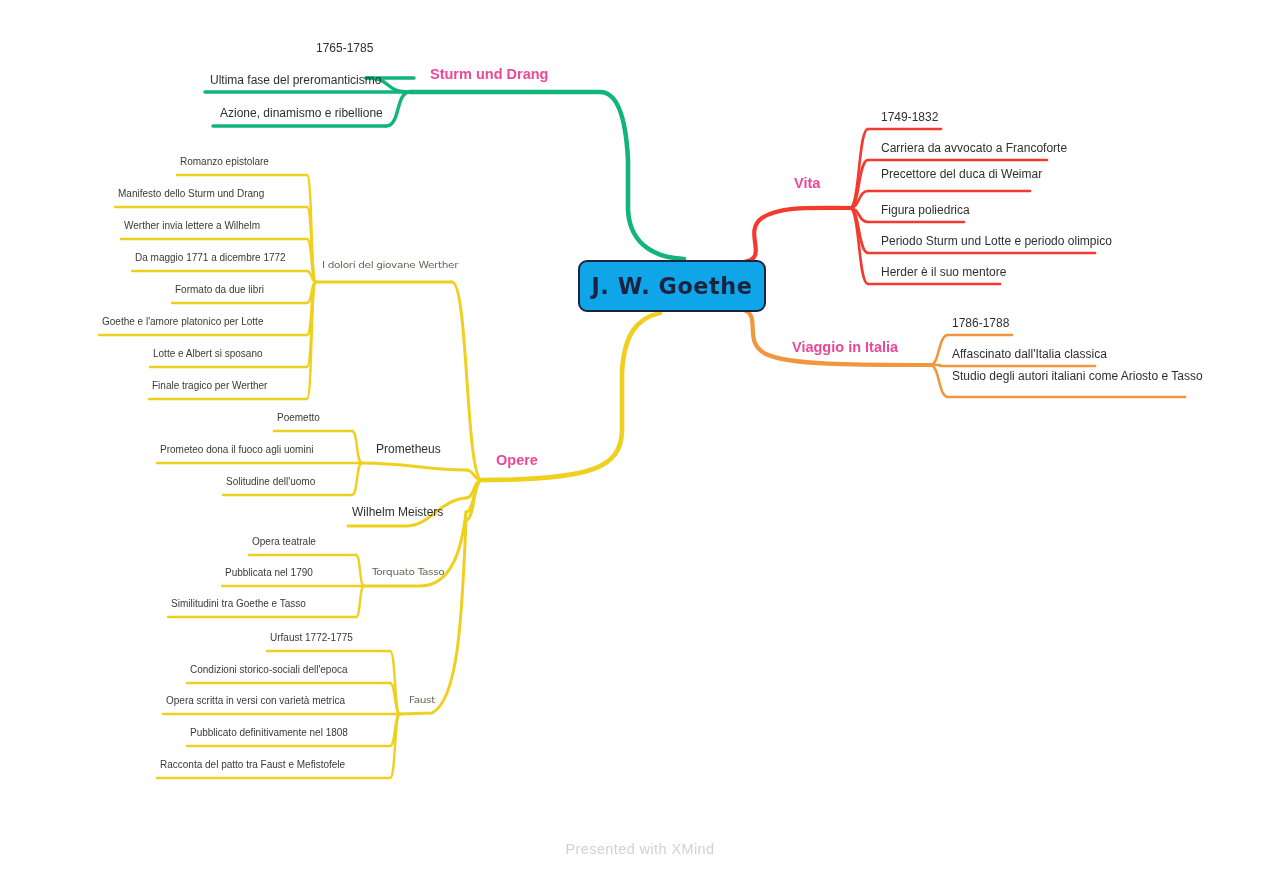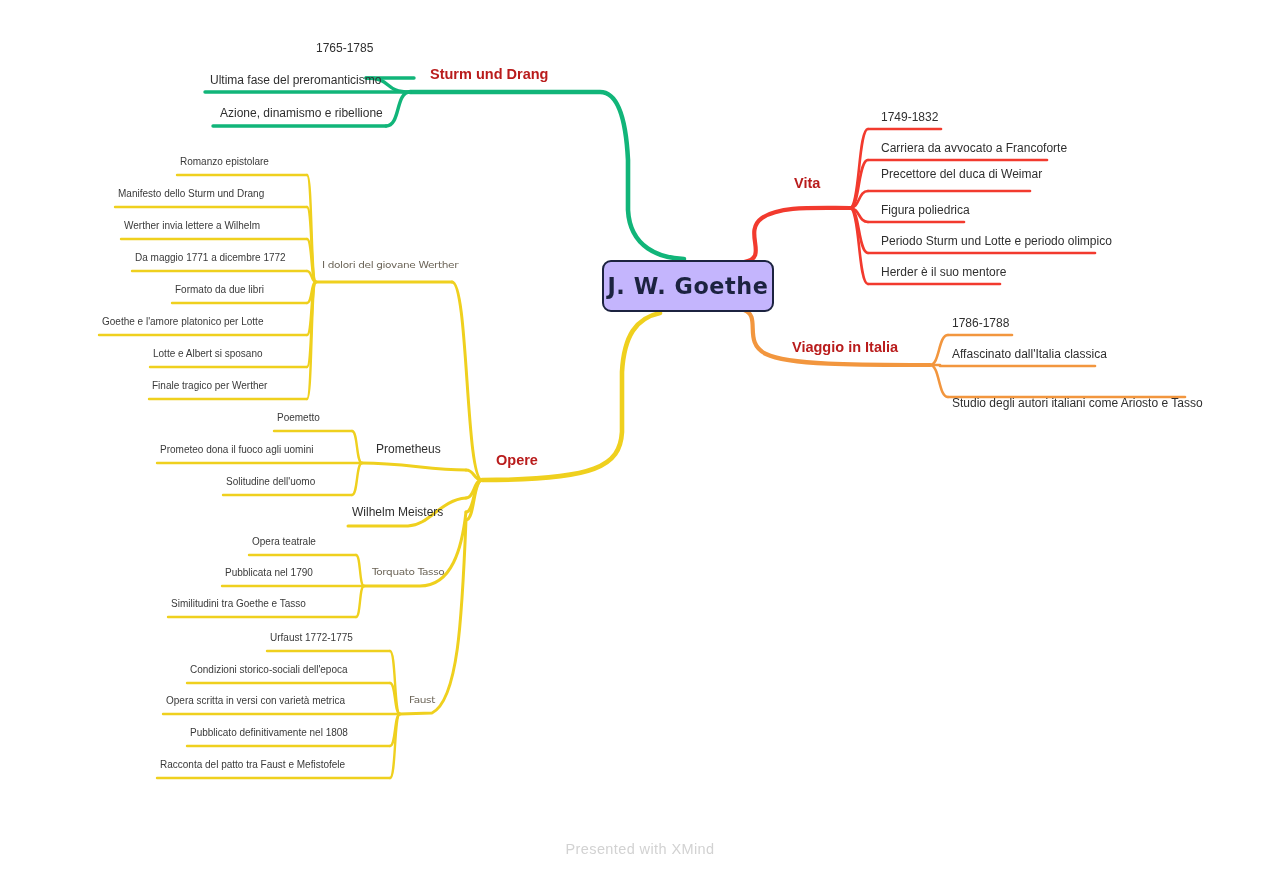"Sturm und Drang" .lvl1 { color: #b91c1c -> #ec4899 }
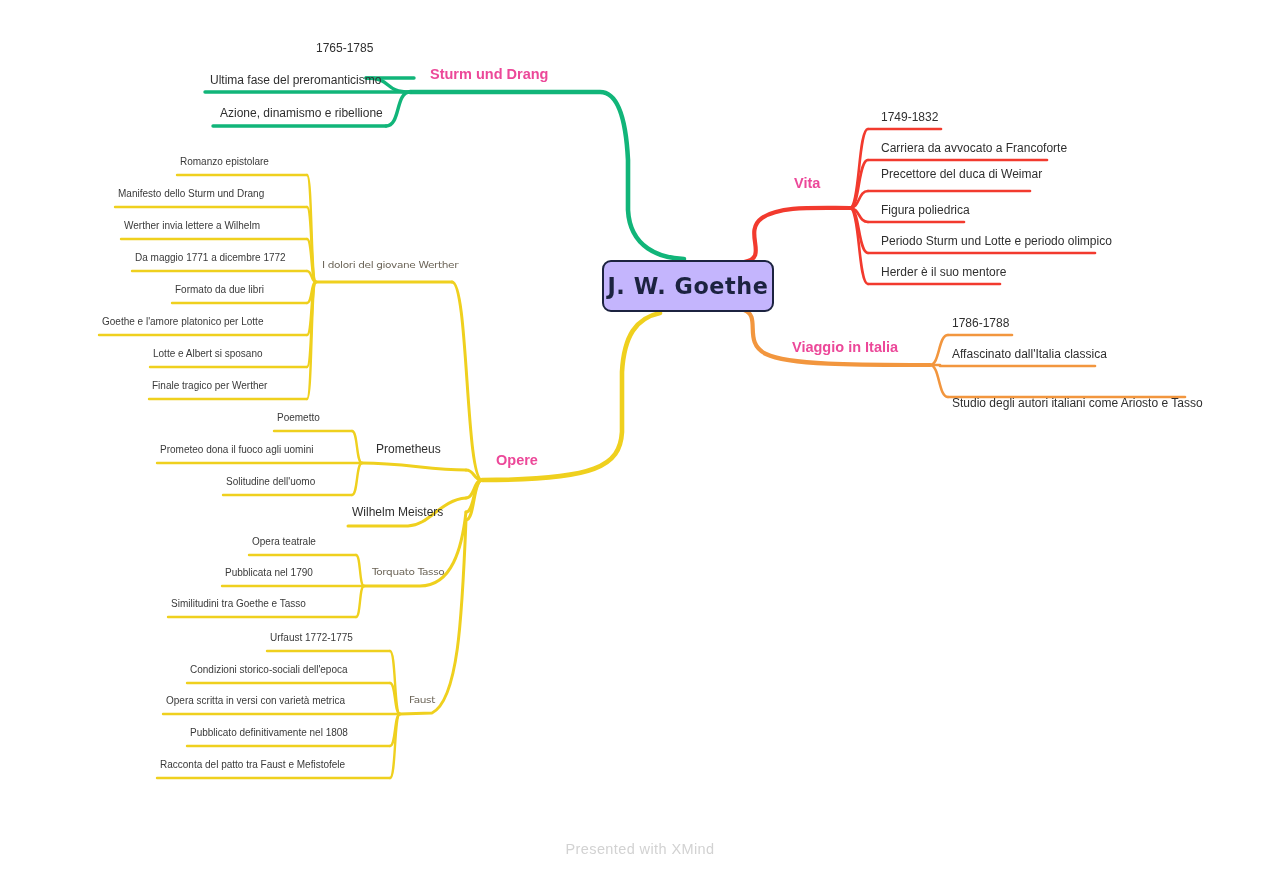"J. W. Goethe" #root-node { background: #c4b5fd -> #0ea5e9; margin-left: 24px -> none; width: 172px -> 188px }
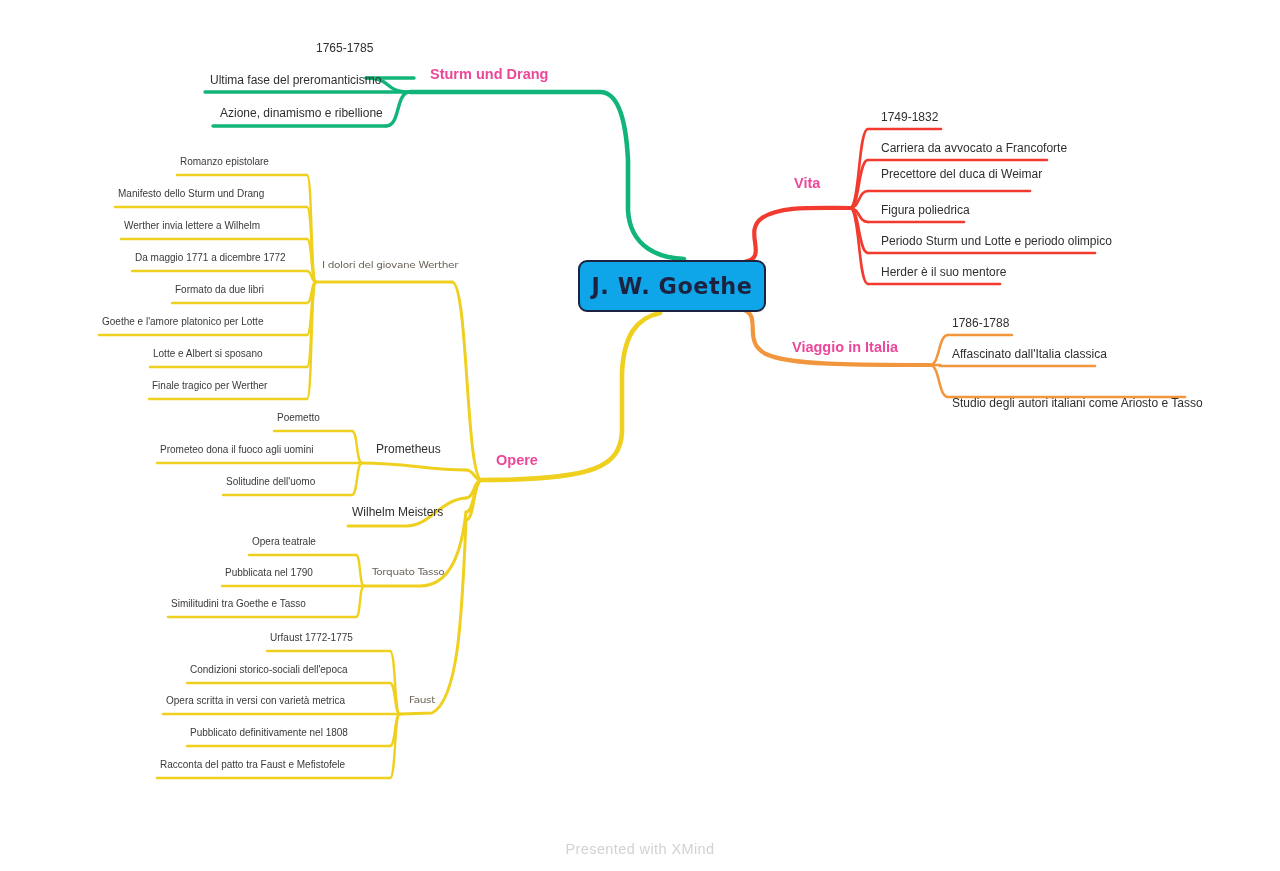"Studio degli autori italiani come" div.node-label { top: 397px -> 370px }
